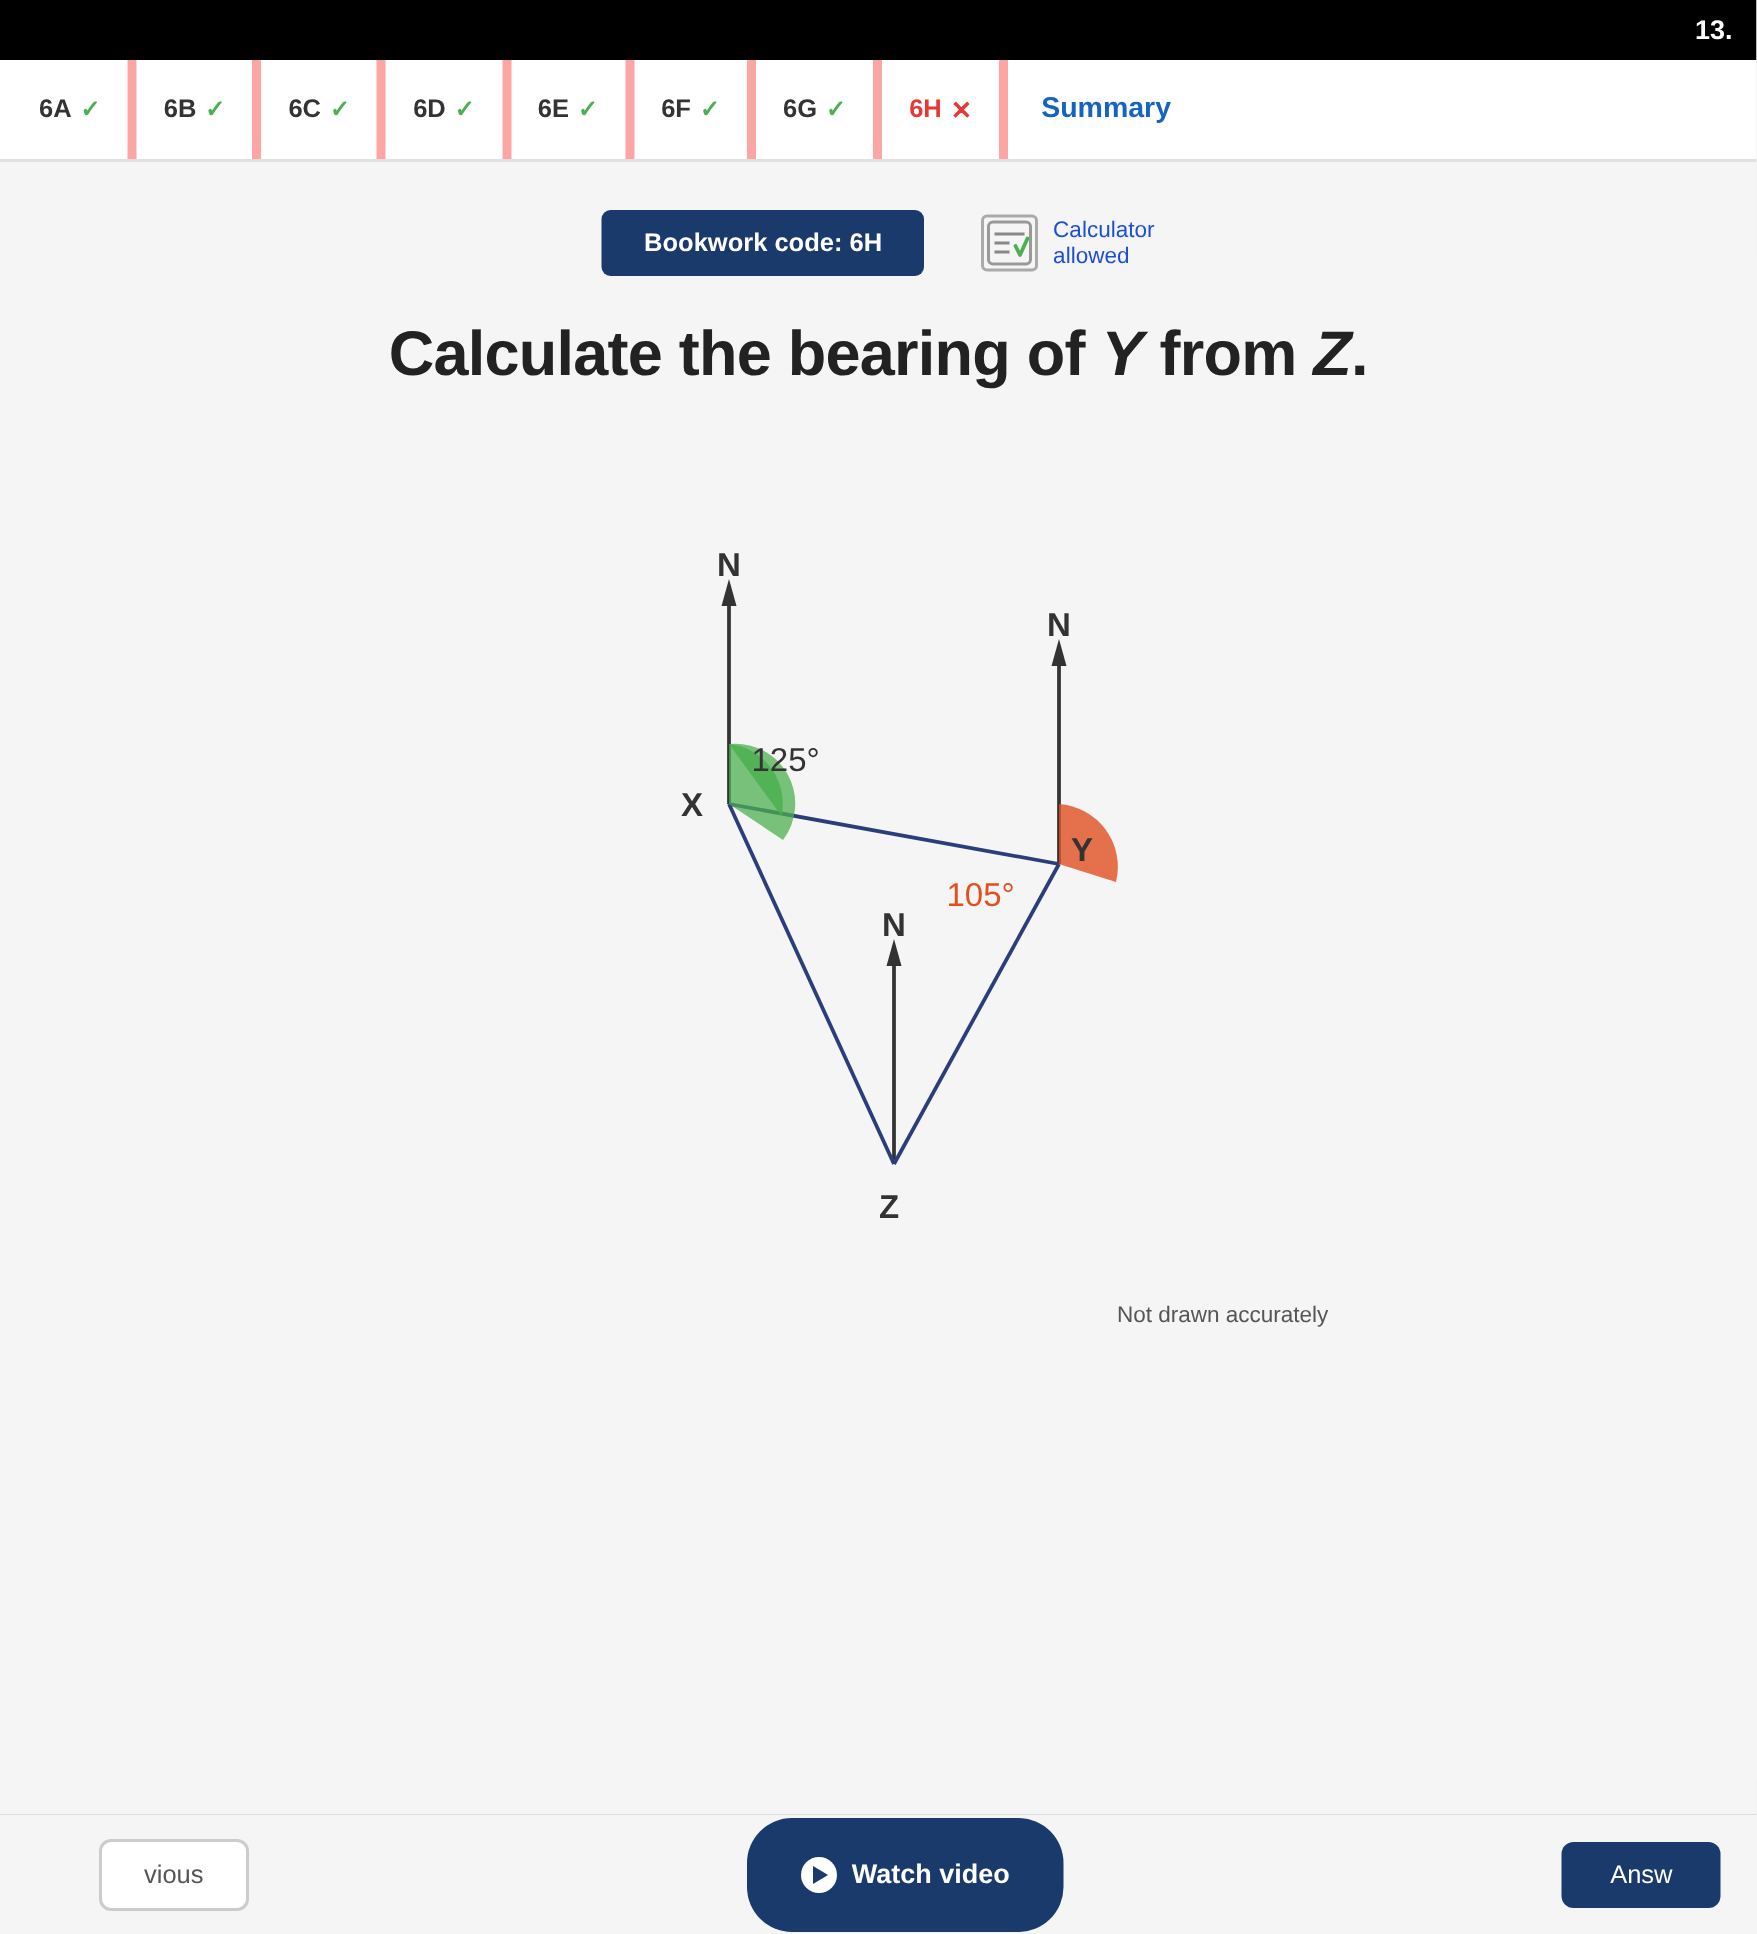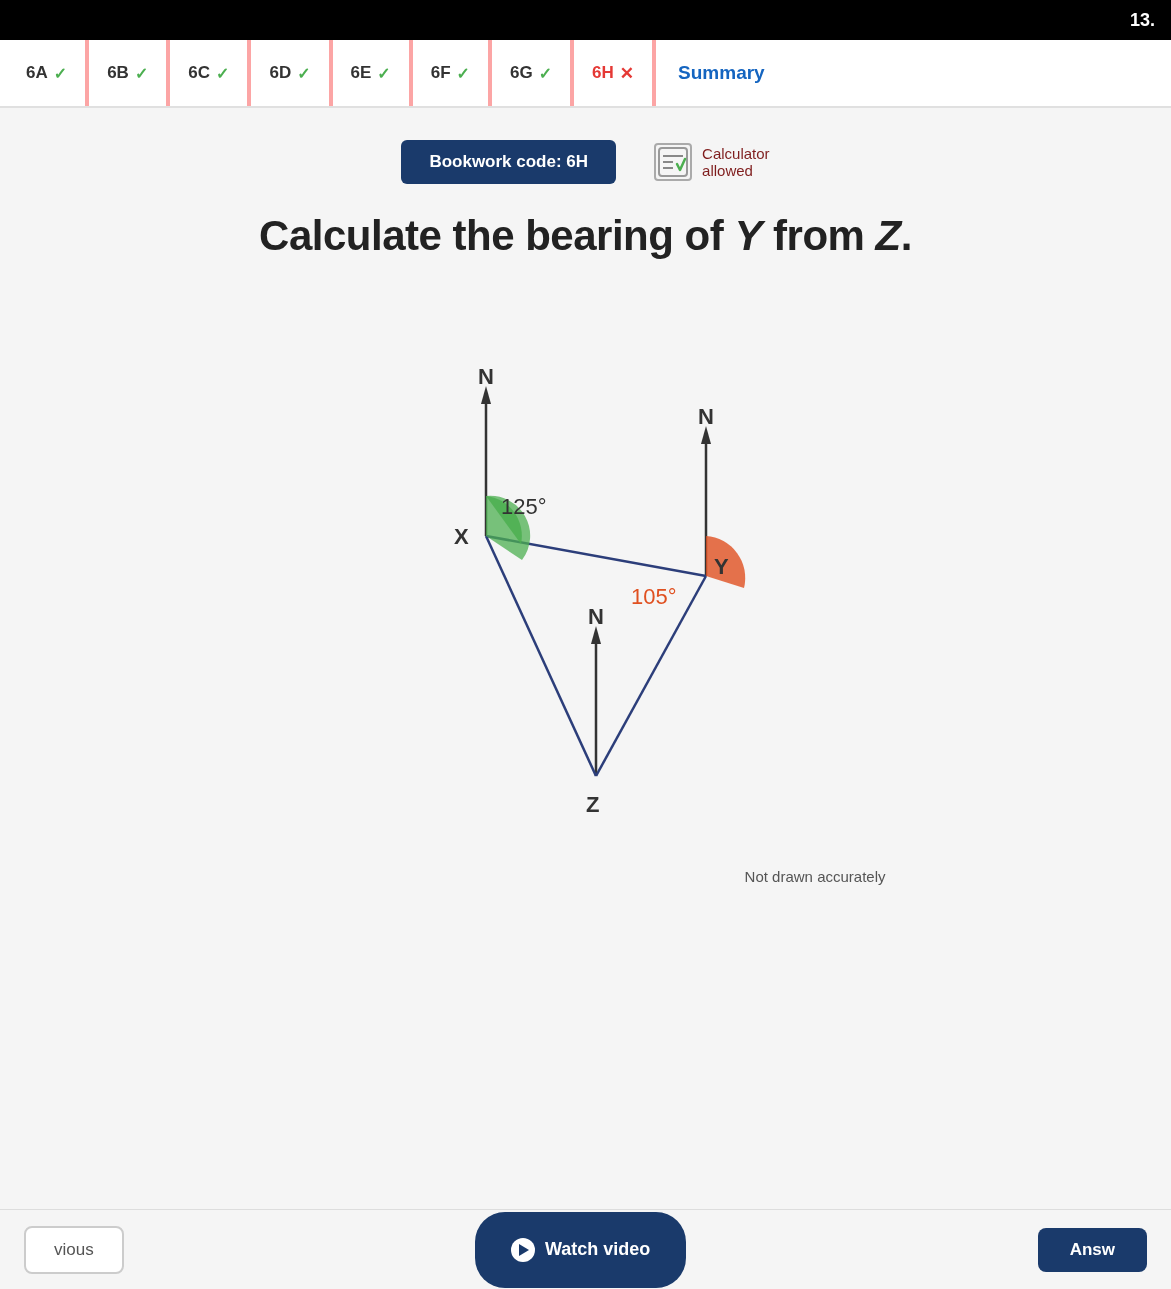"6A" .nav-tab { border-right: 4px solid #fca5a5 -> 6px solid #fca5a5 }
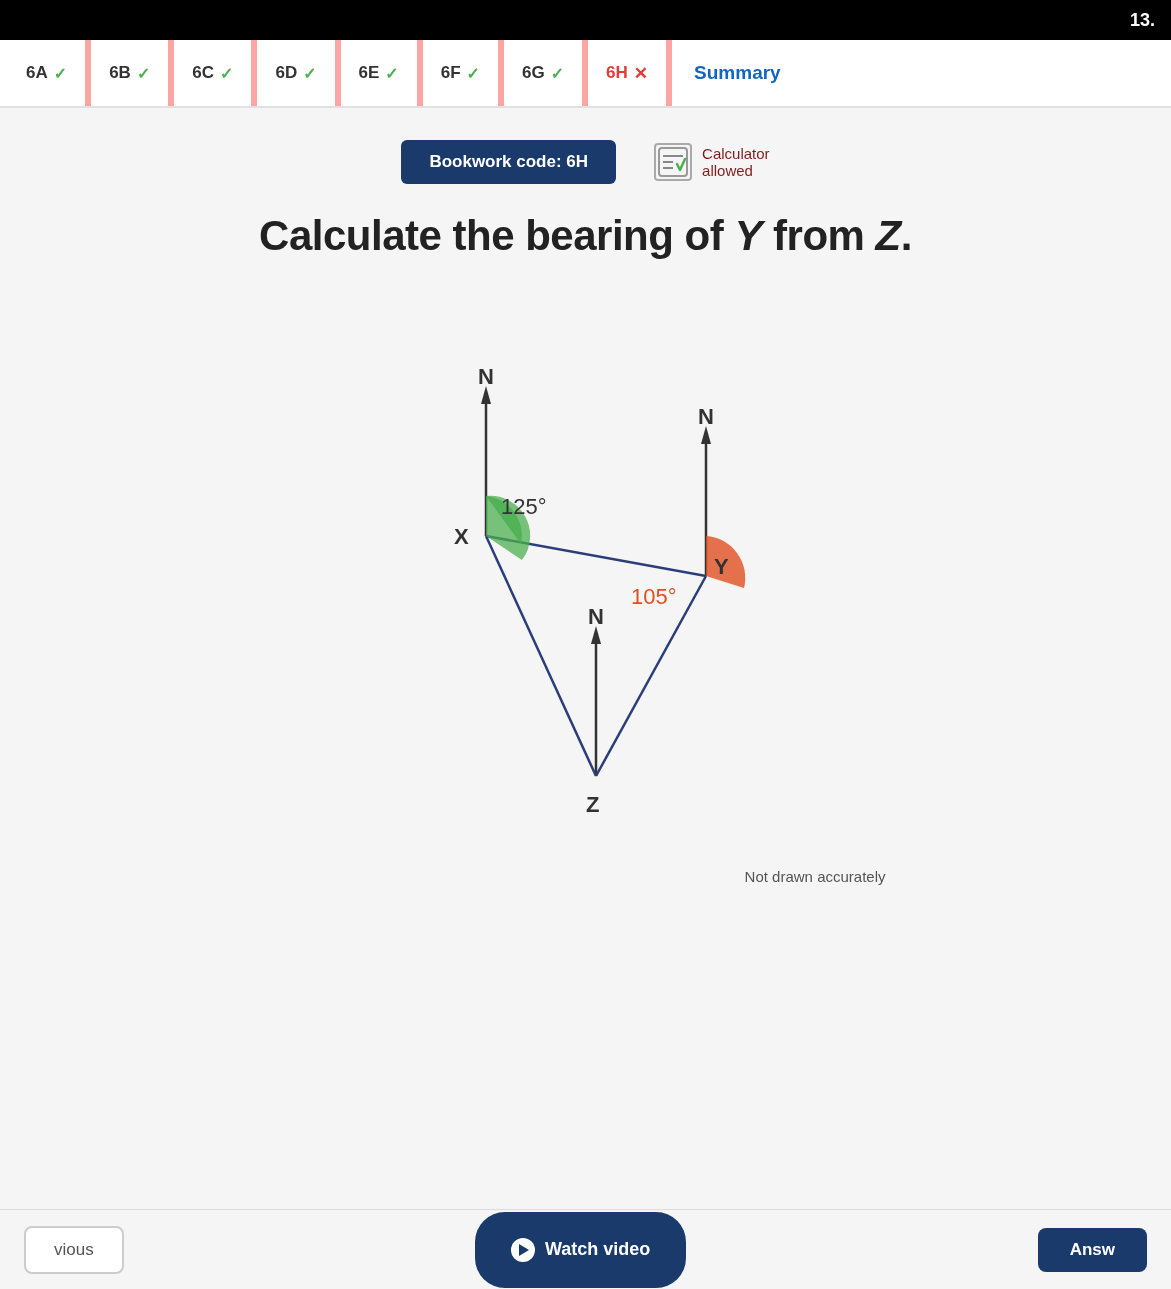"Calculator" .calculator-info { color: #7f1d1d -> #1d4ed8 }
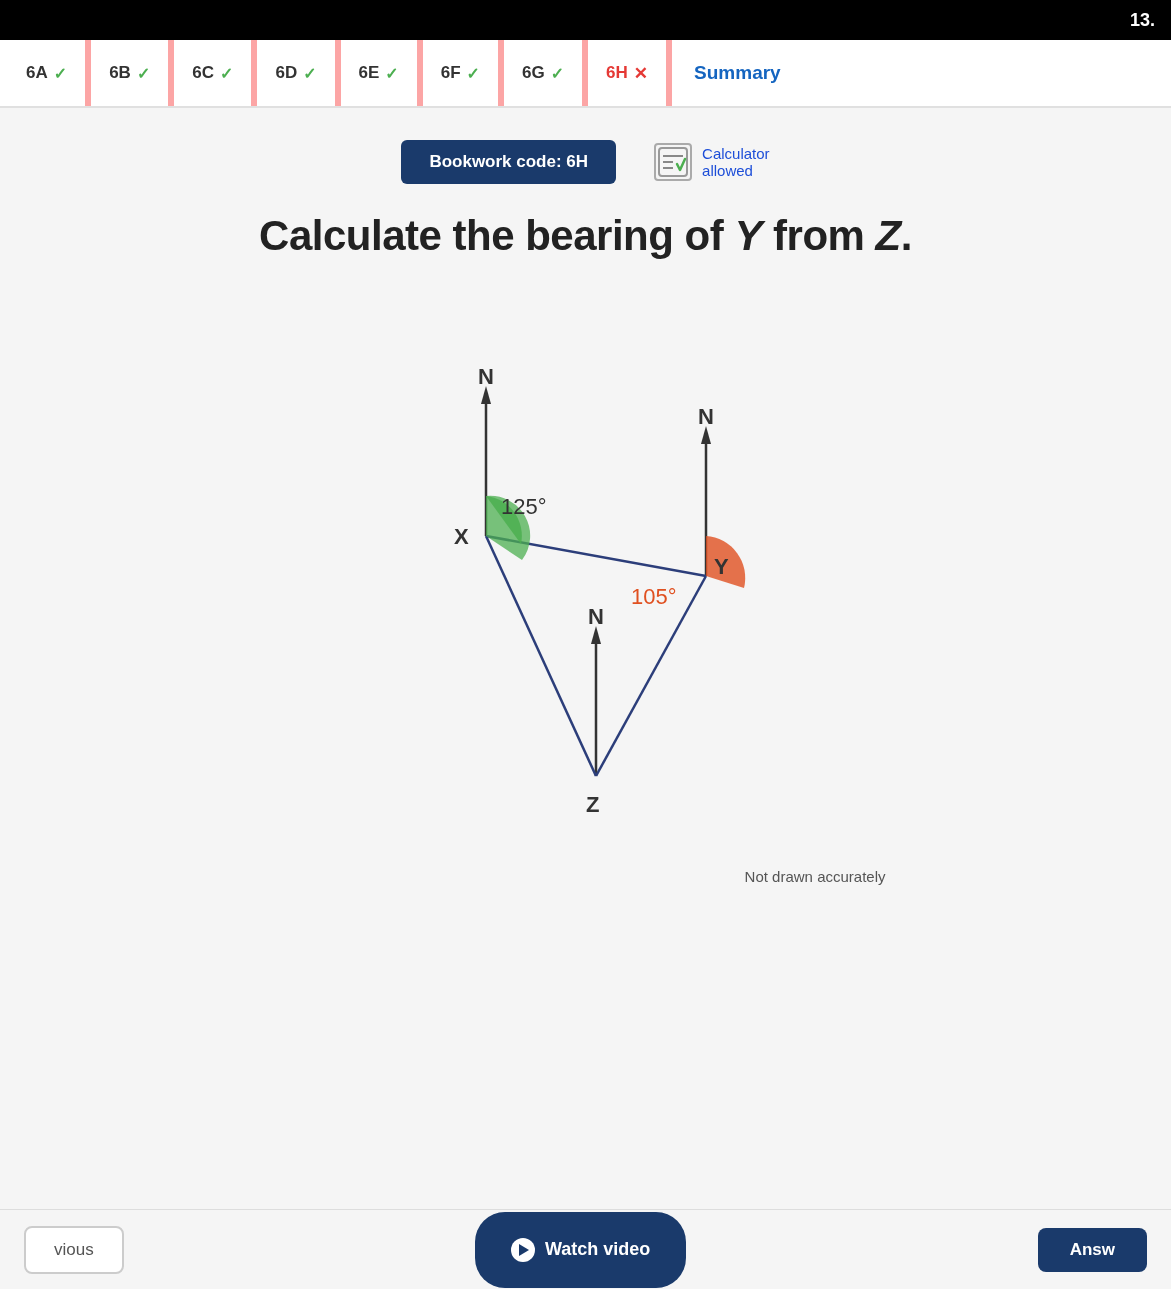"vious" .prev-btn { margin-left: none -> 42px }
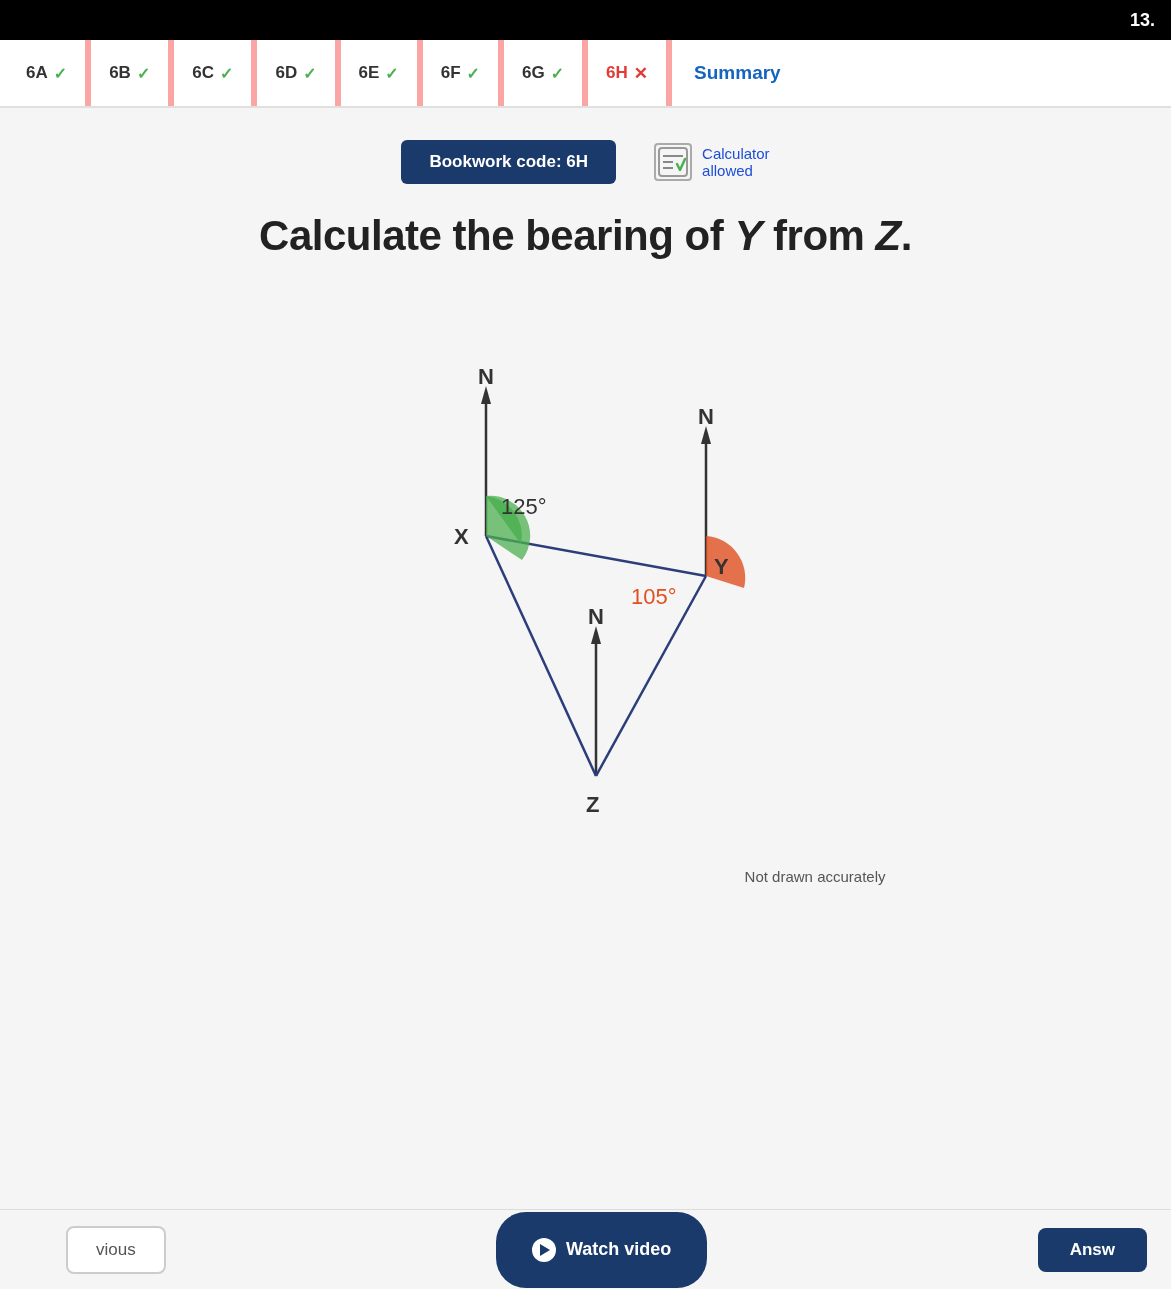"Answ" .answer-btn { font-weight: 700 -> 400 }
